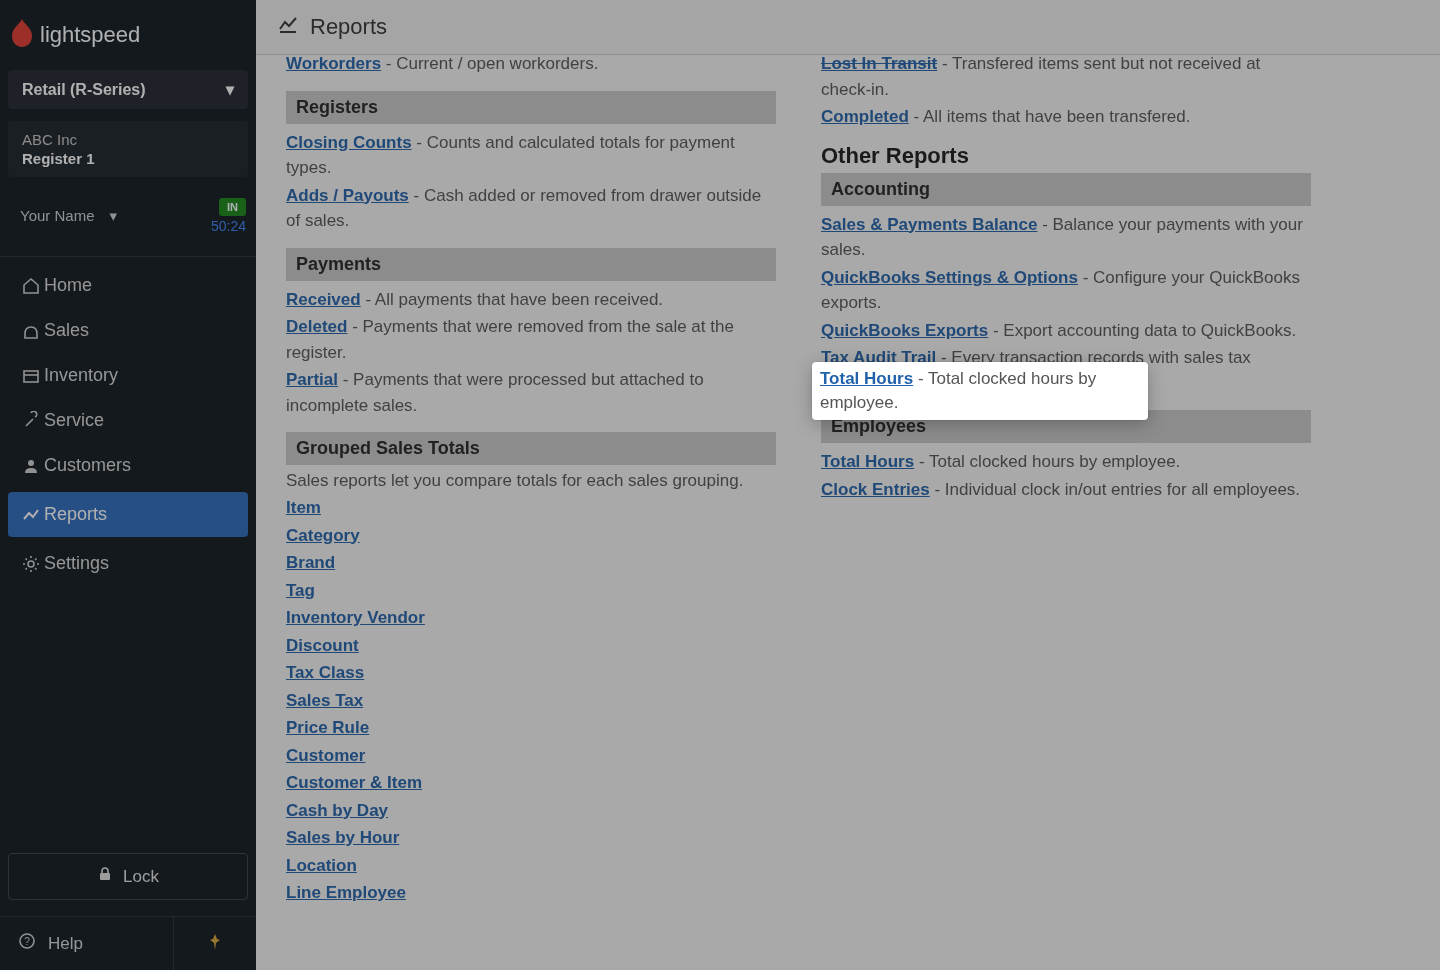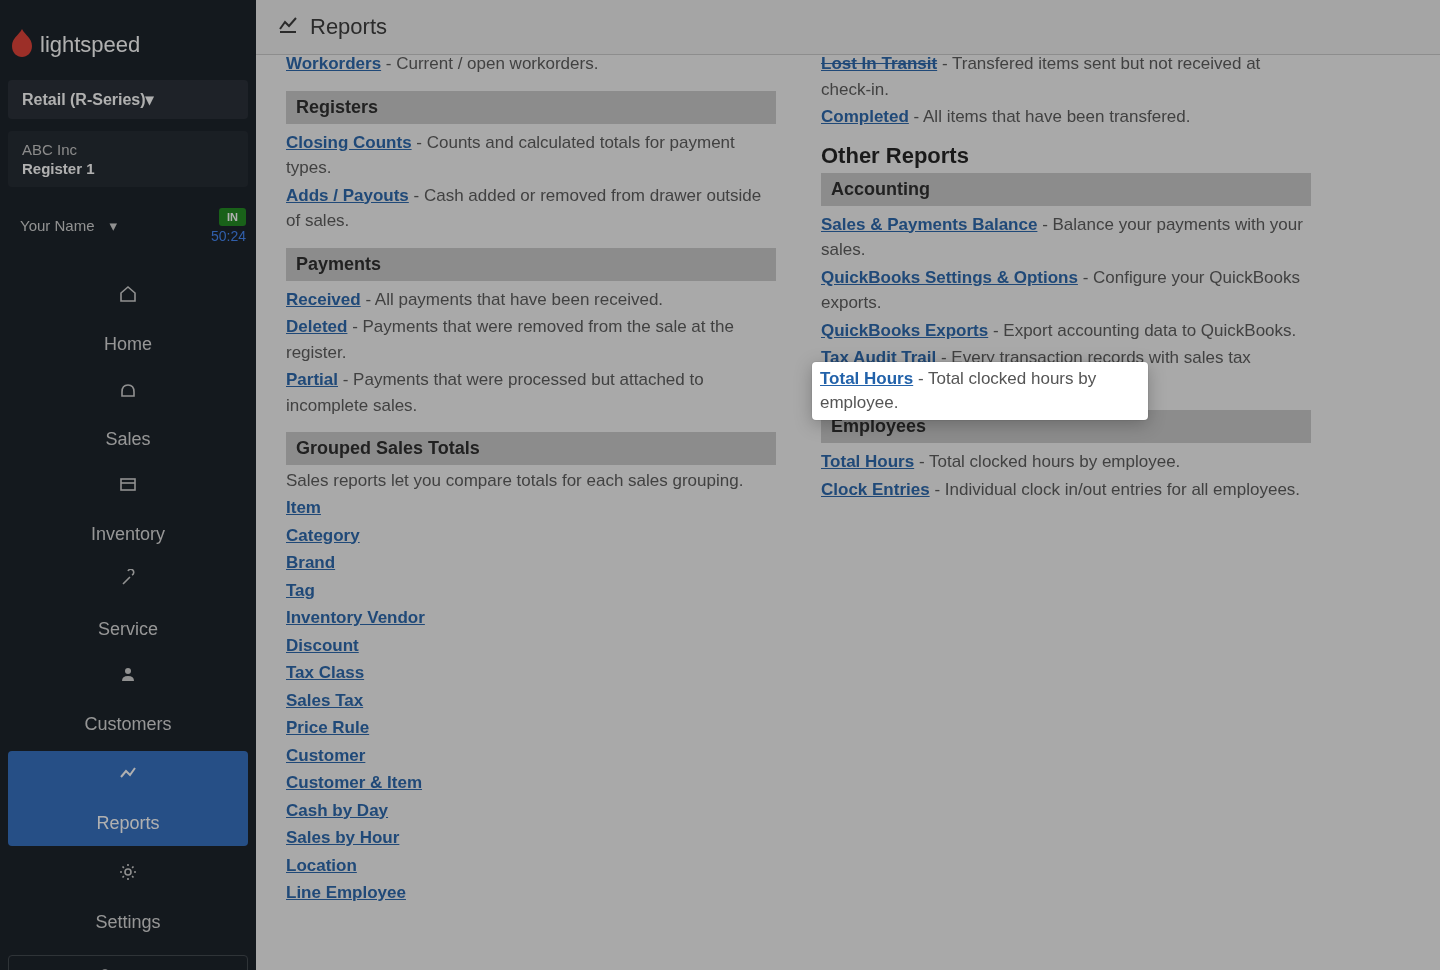"lightspeed" .logo-row { padding: 28px 10px 6px 10px -> 18px 10px 6px 10px }
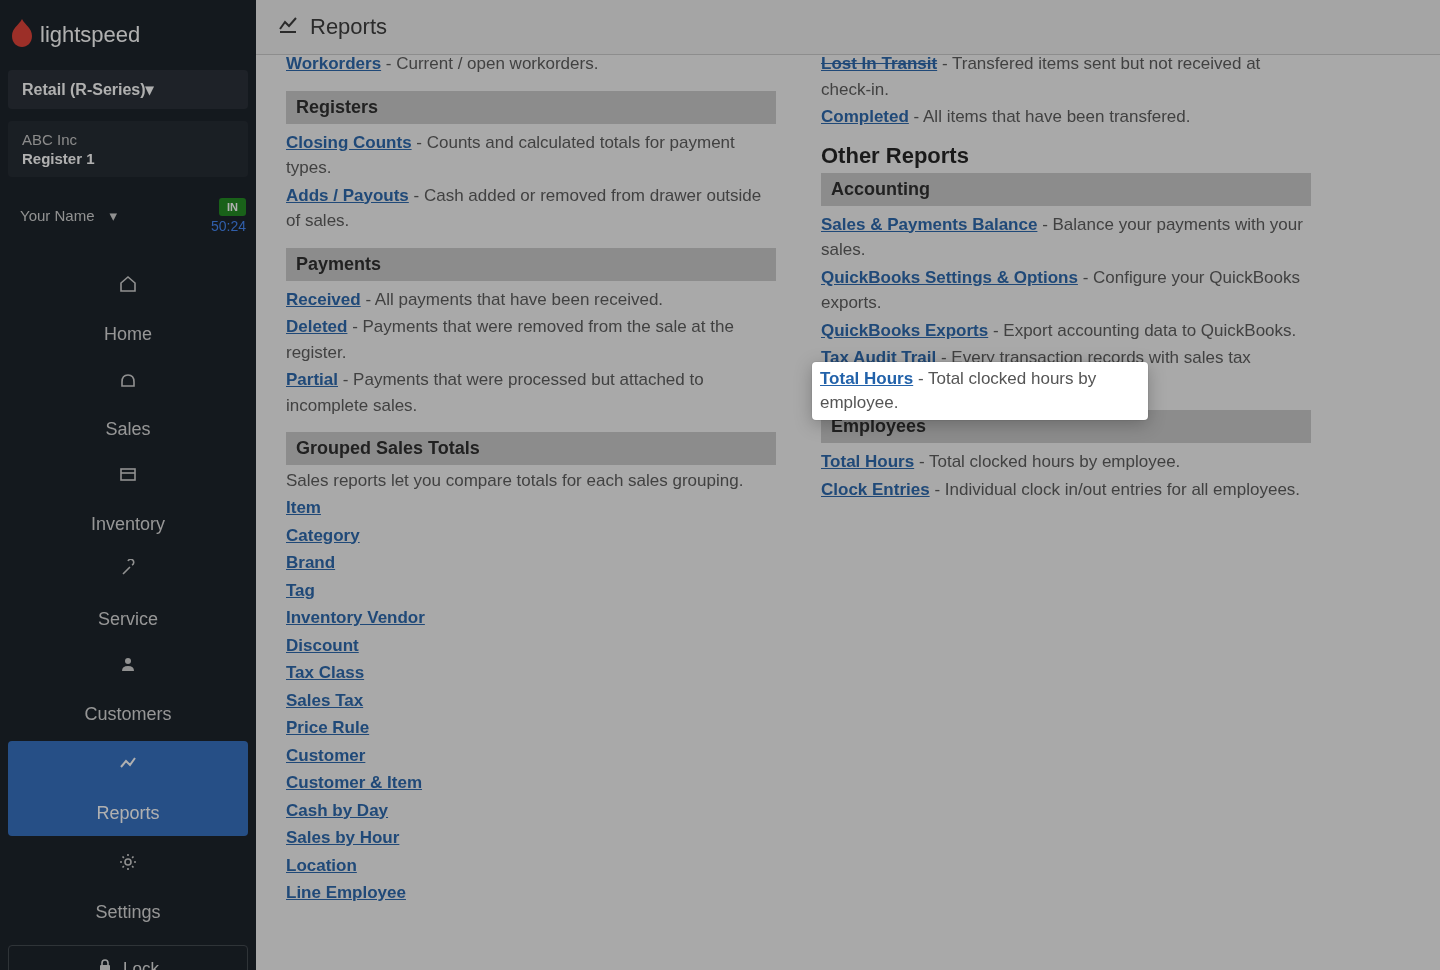"Retail (R-Series)" .product-select { justify-content: flex-start -> space-between }
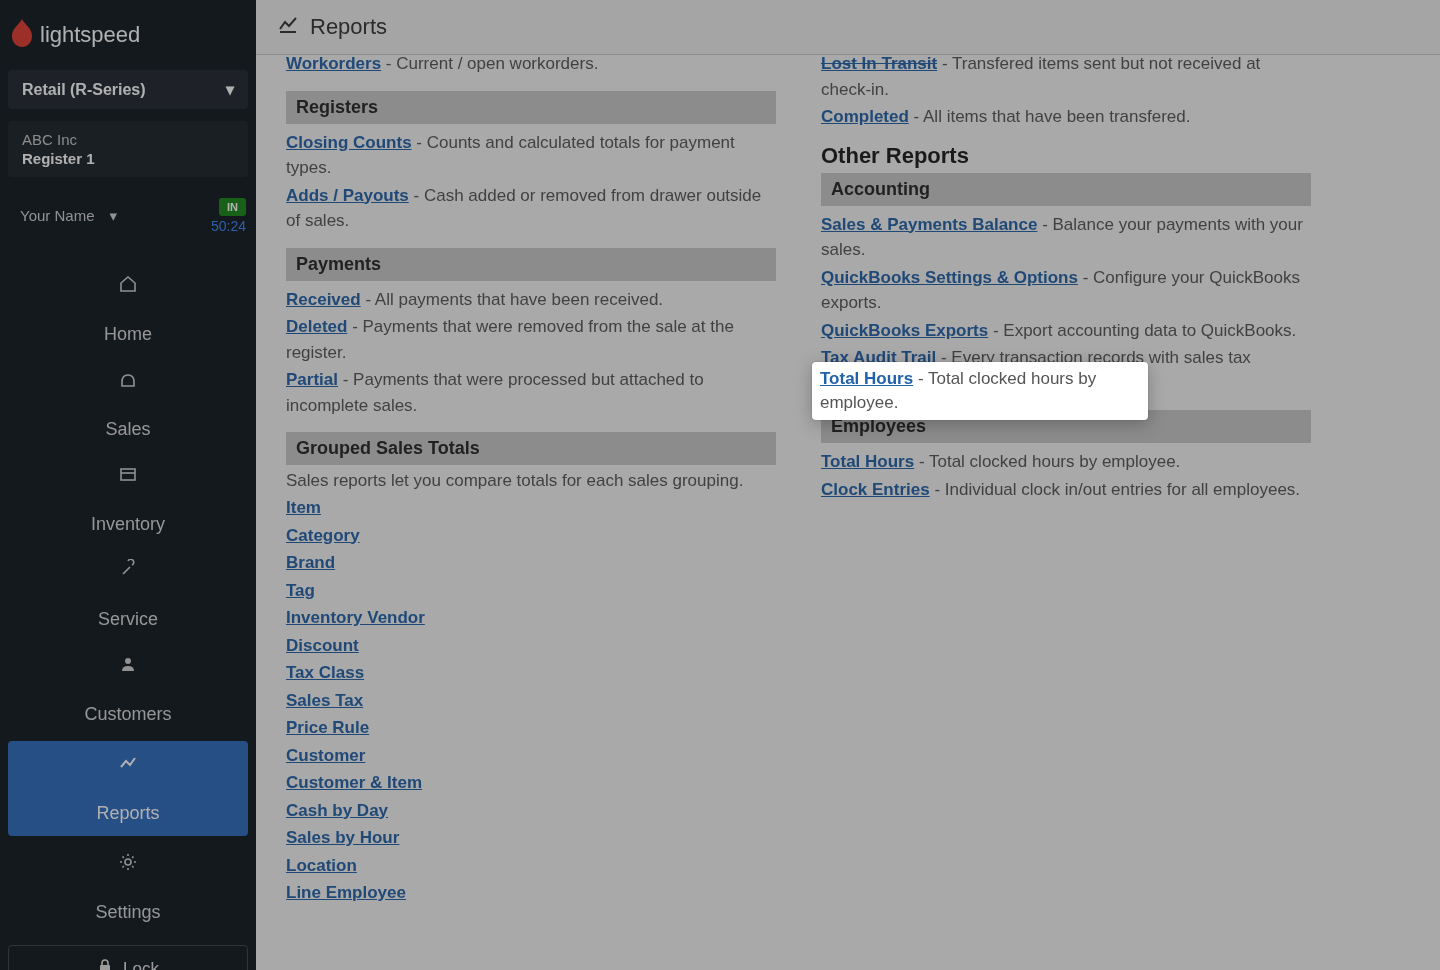"Home" .nav-item { flex-direction: column -> none; gap: 30px -> 2px }
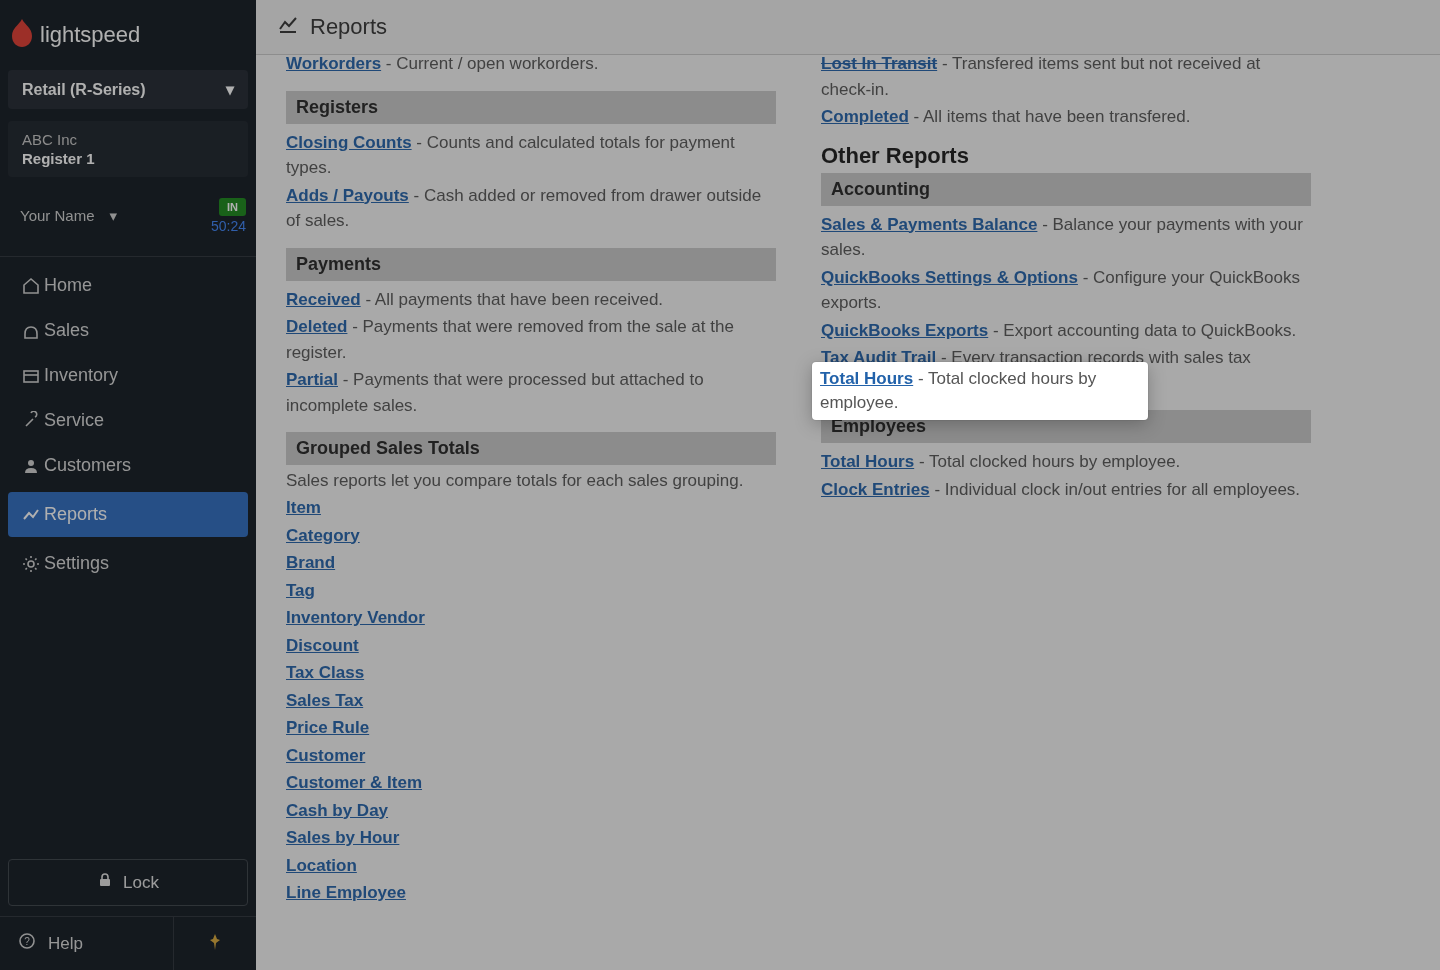"Lock" .lock-btn { margin: 10px 8px -> 16px 8px }
